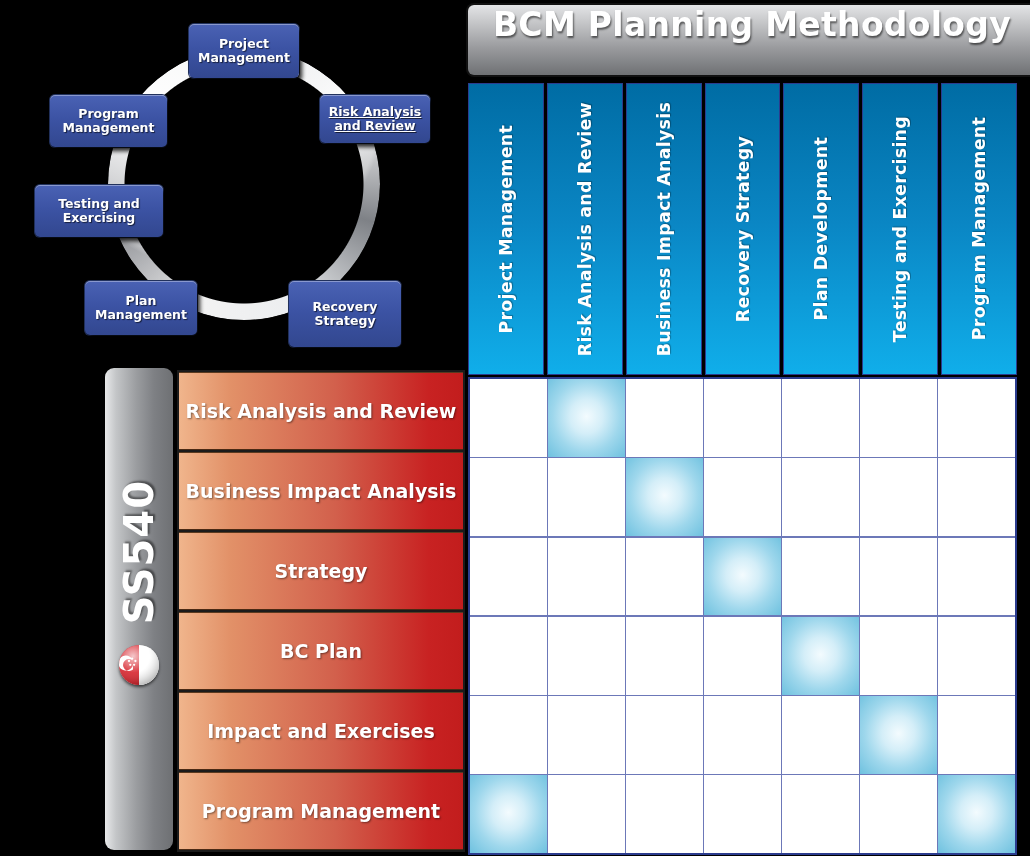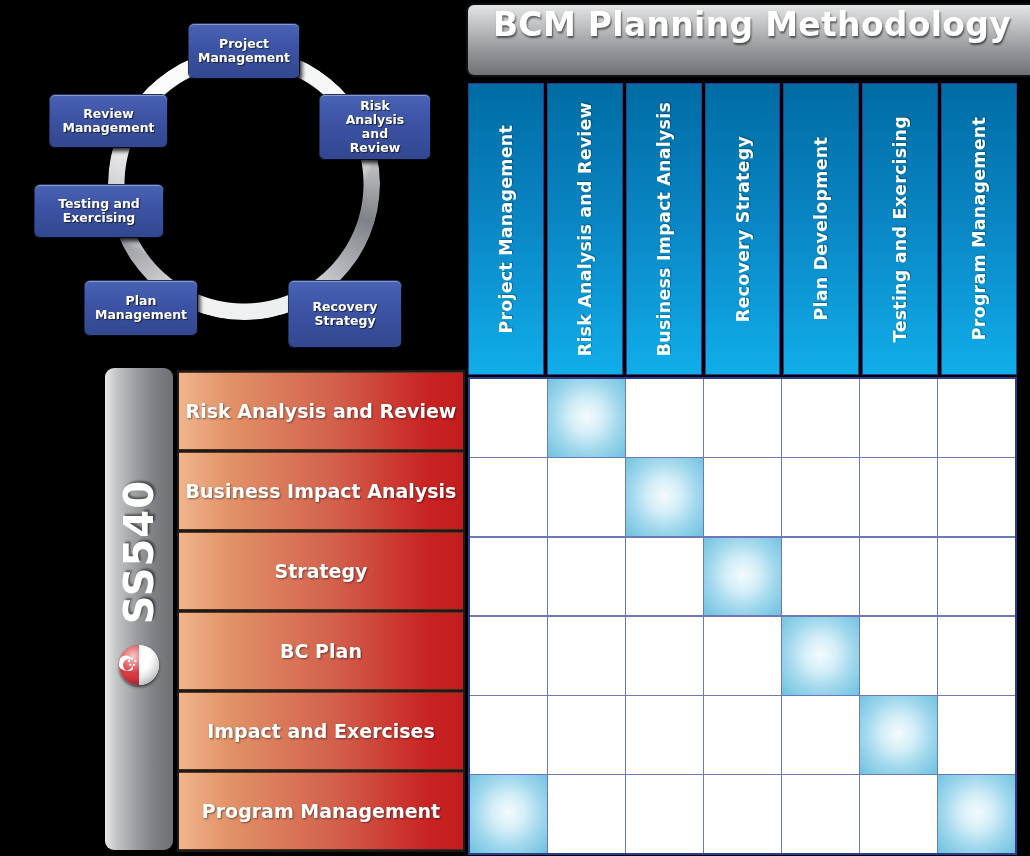"Project" .node { padding: 3px 18px -> 3px 4px }
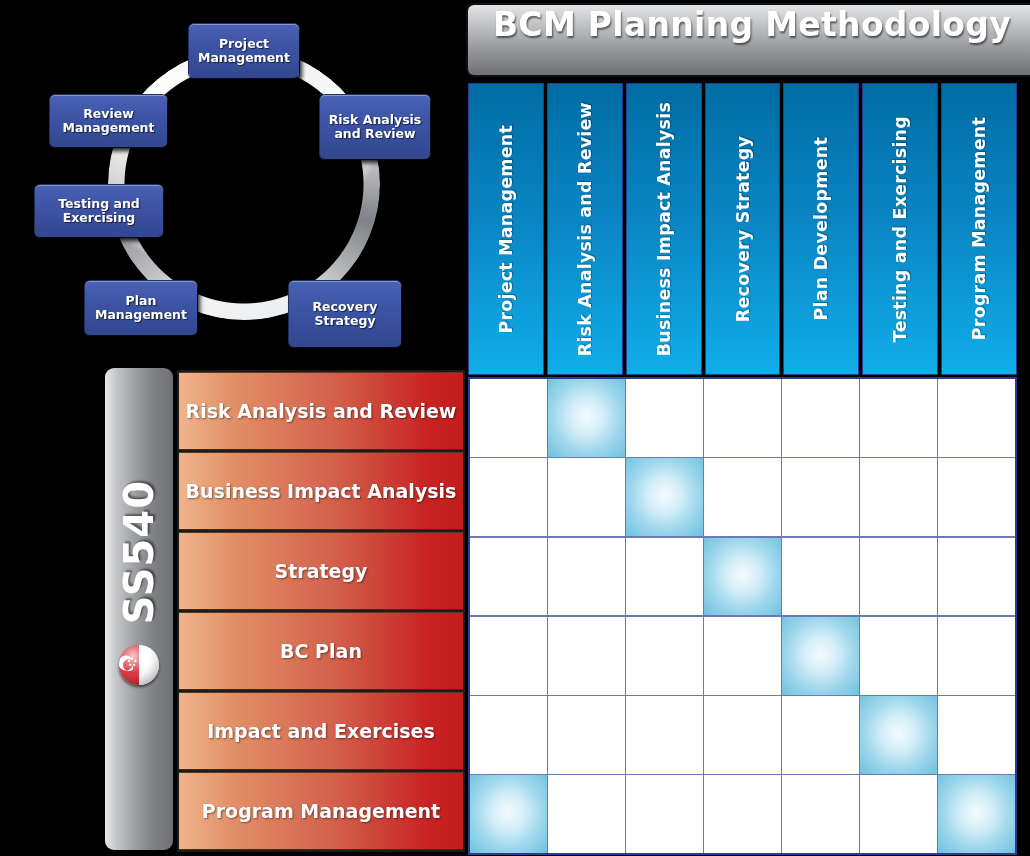"Review" div.node { text: Review -> Program }
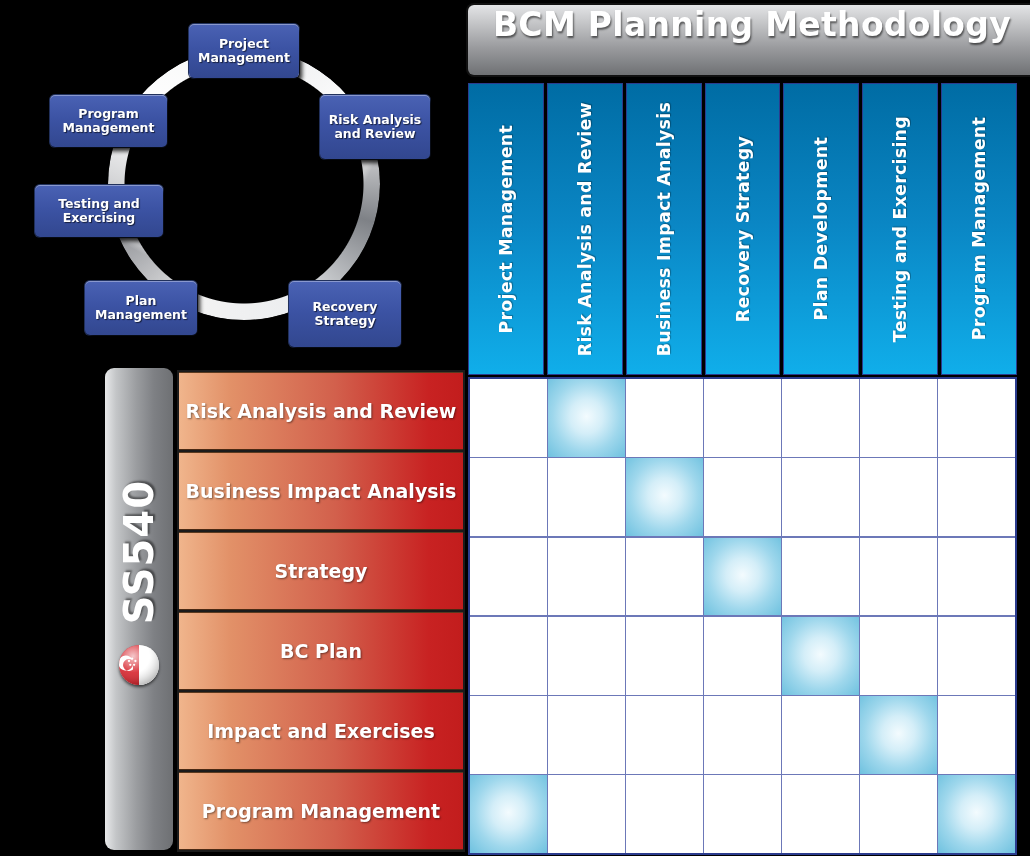"Risk Analysis" div.node { height: 64px -> 48px; text-decoration: none -> underline }
